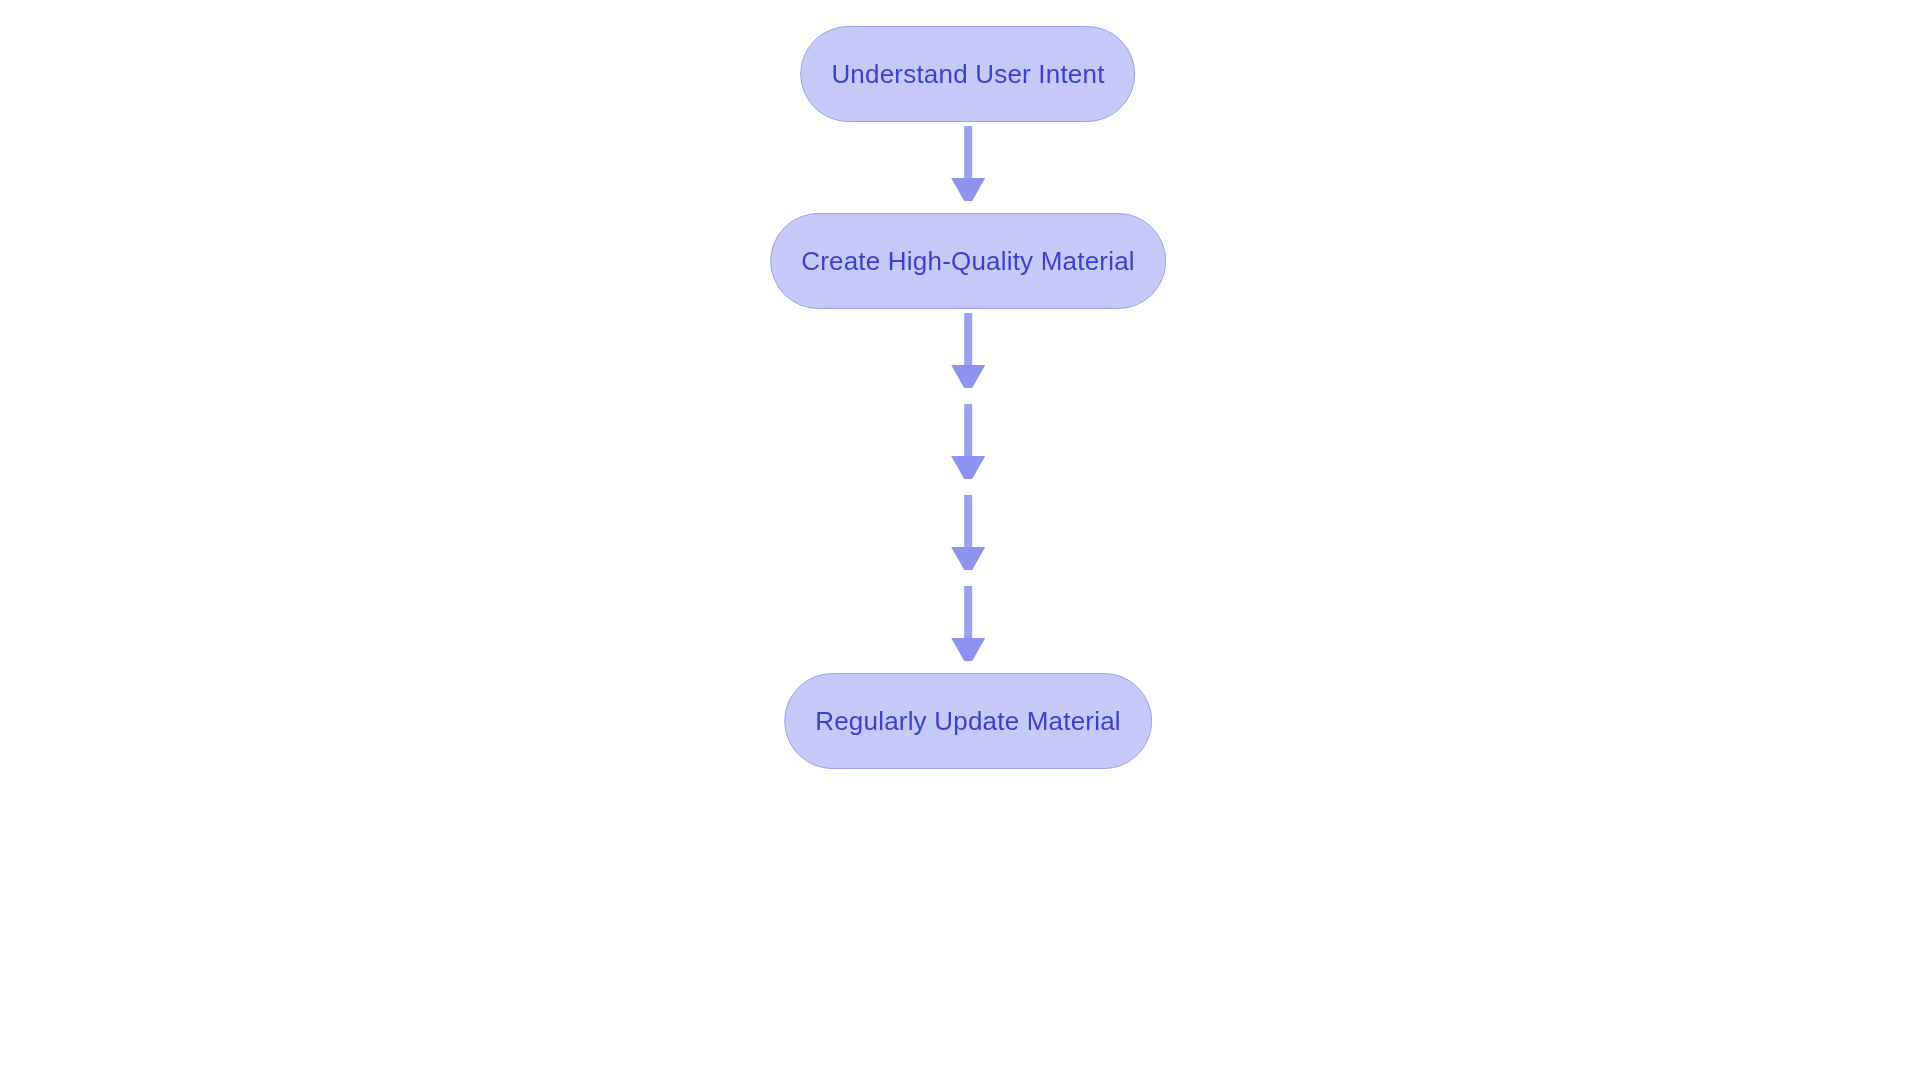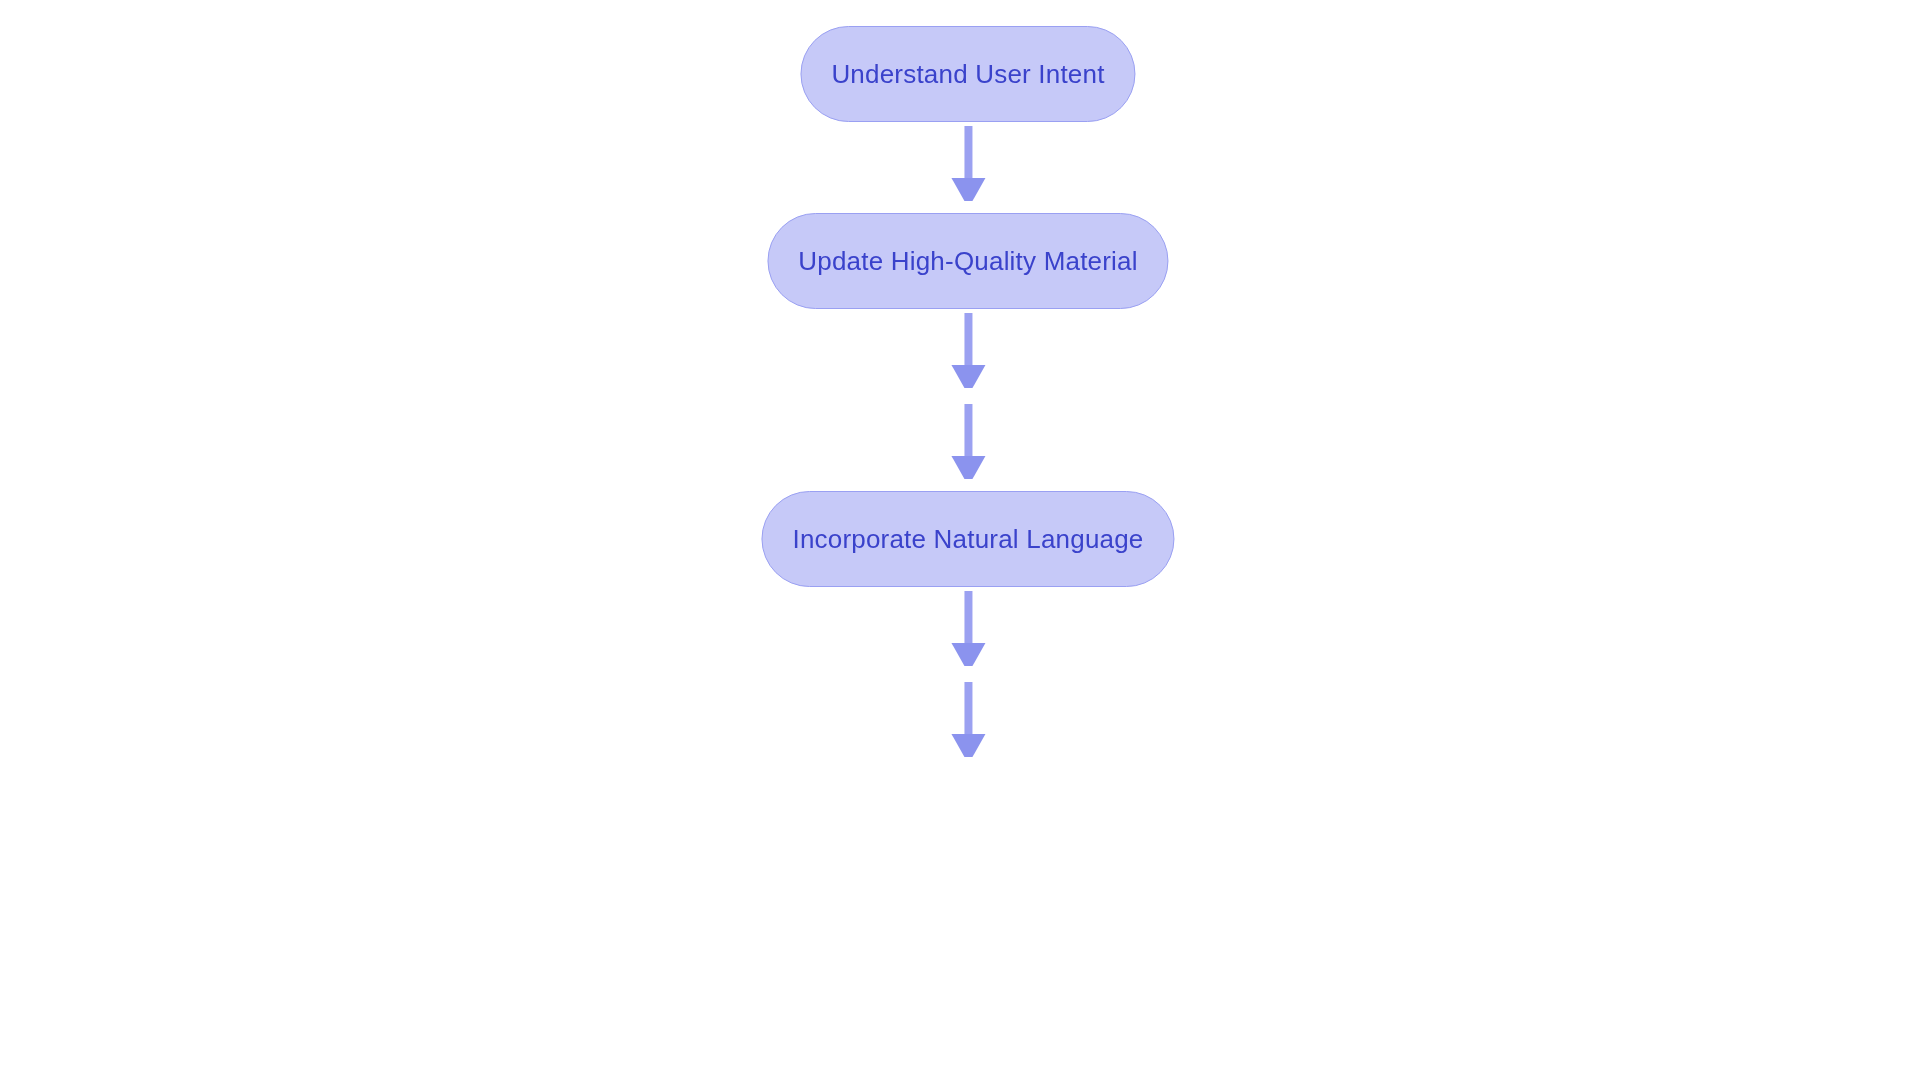"Update High-Quality Material" div.node { text: Update -> Create }
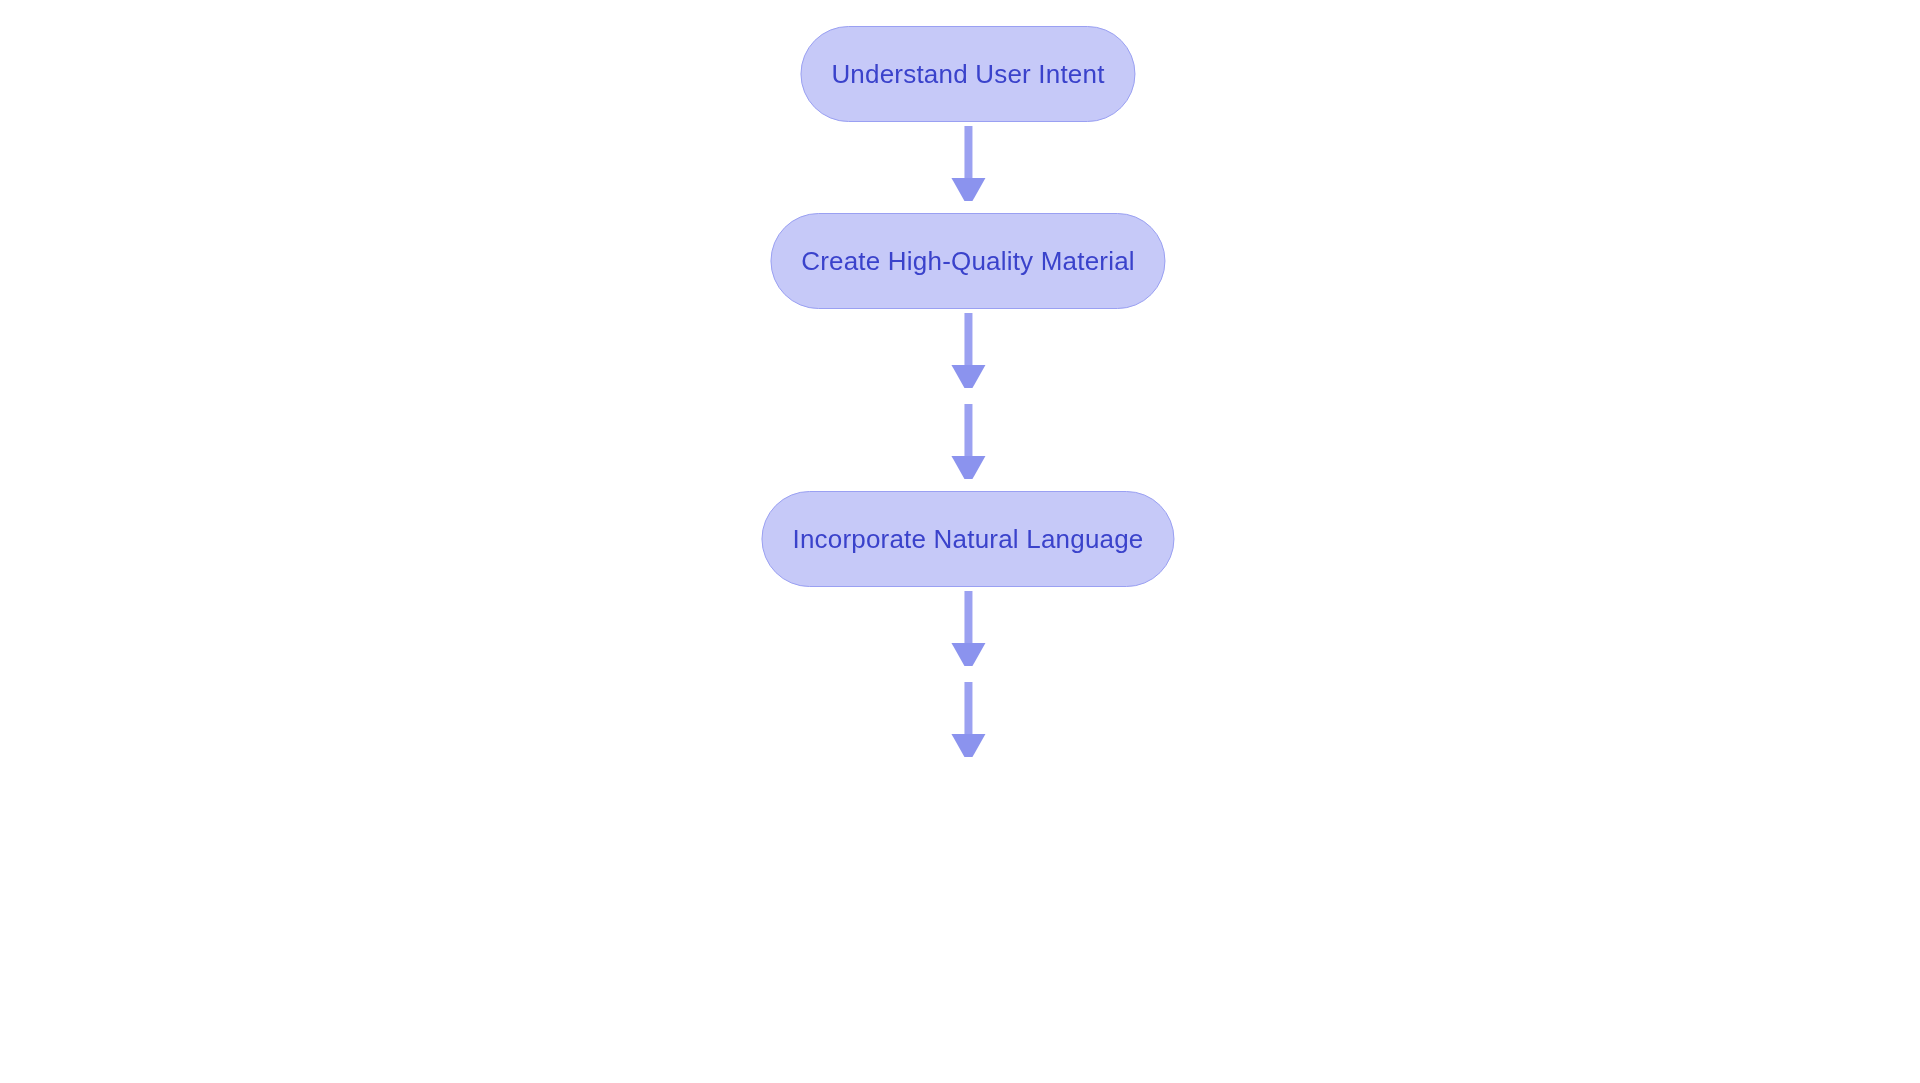"Incorporate Natural Language" div.node { html: <div>Incorporate Natural Language</div> -> none }
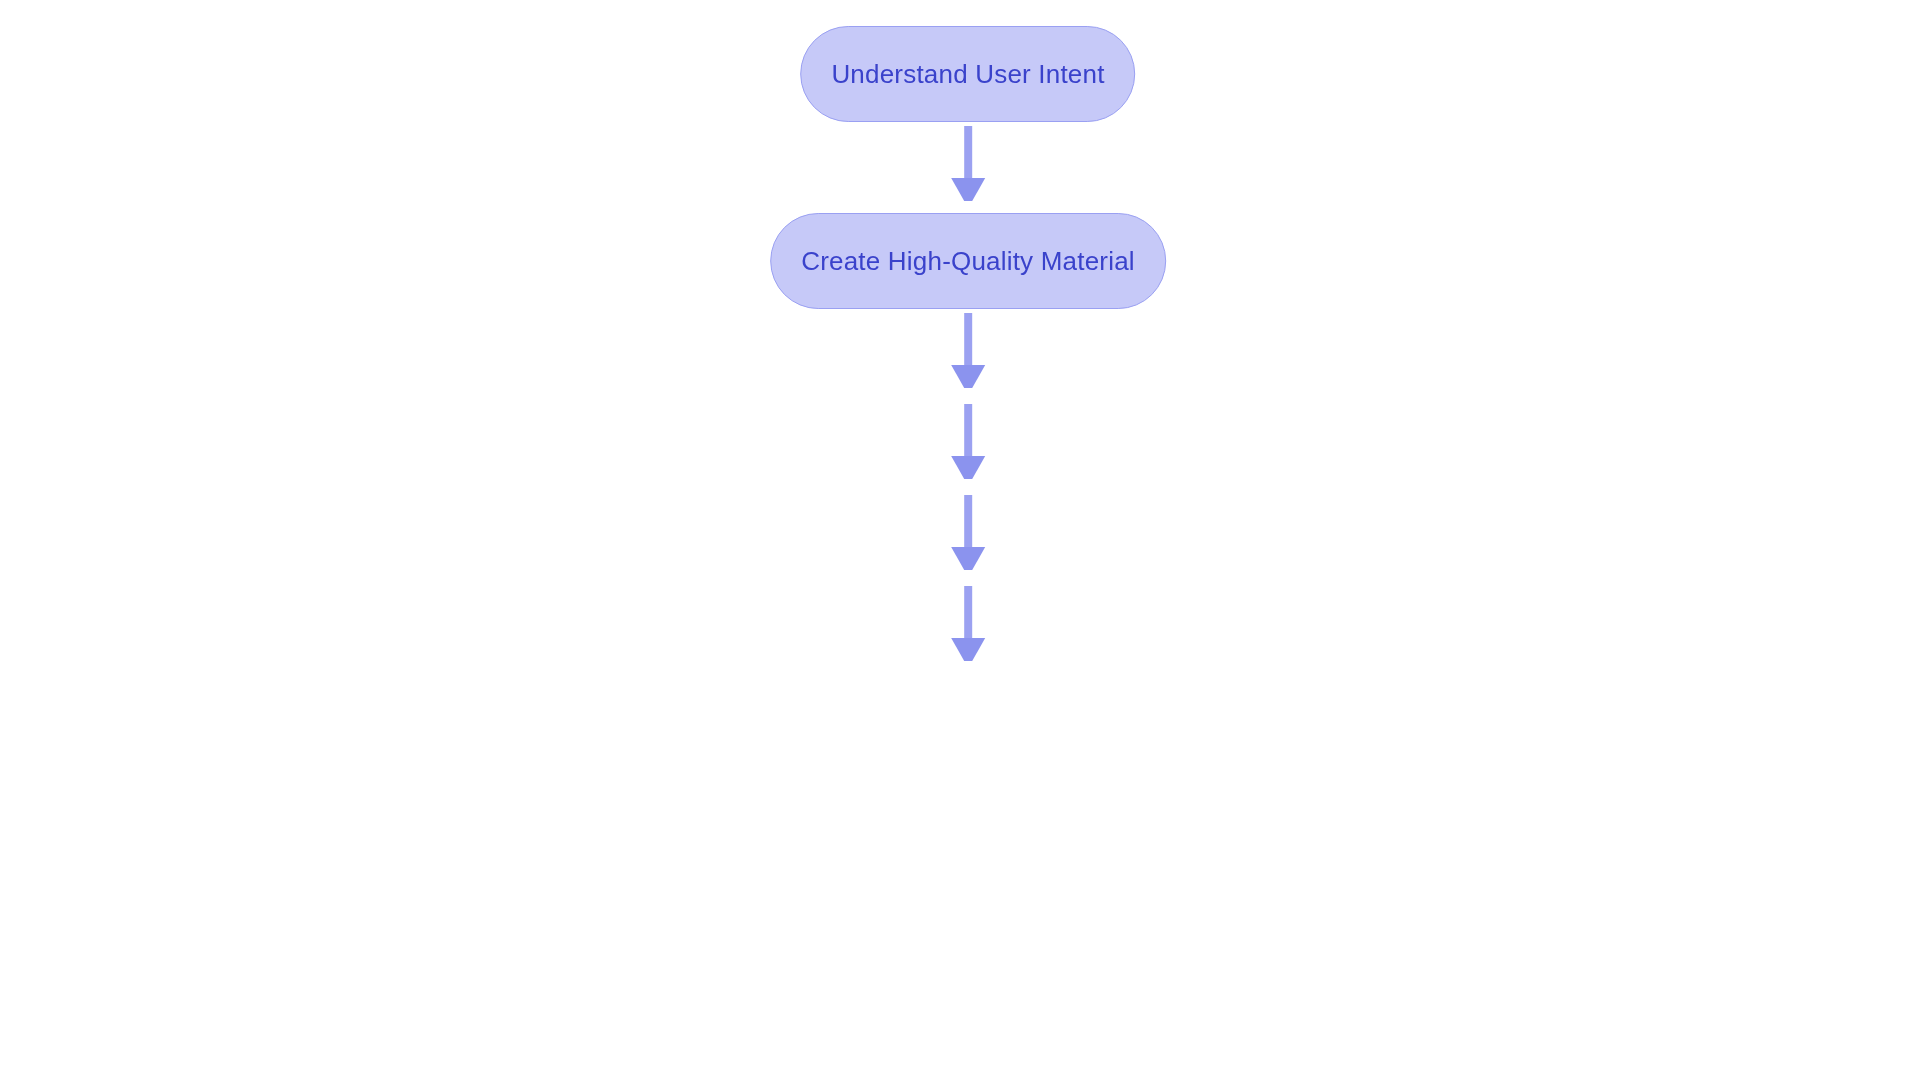"Regularly Update Material" div.node { html: none -> <div>Regularly Update Material</div> }
